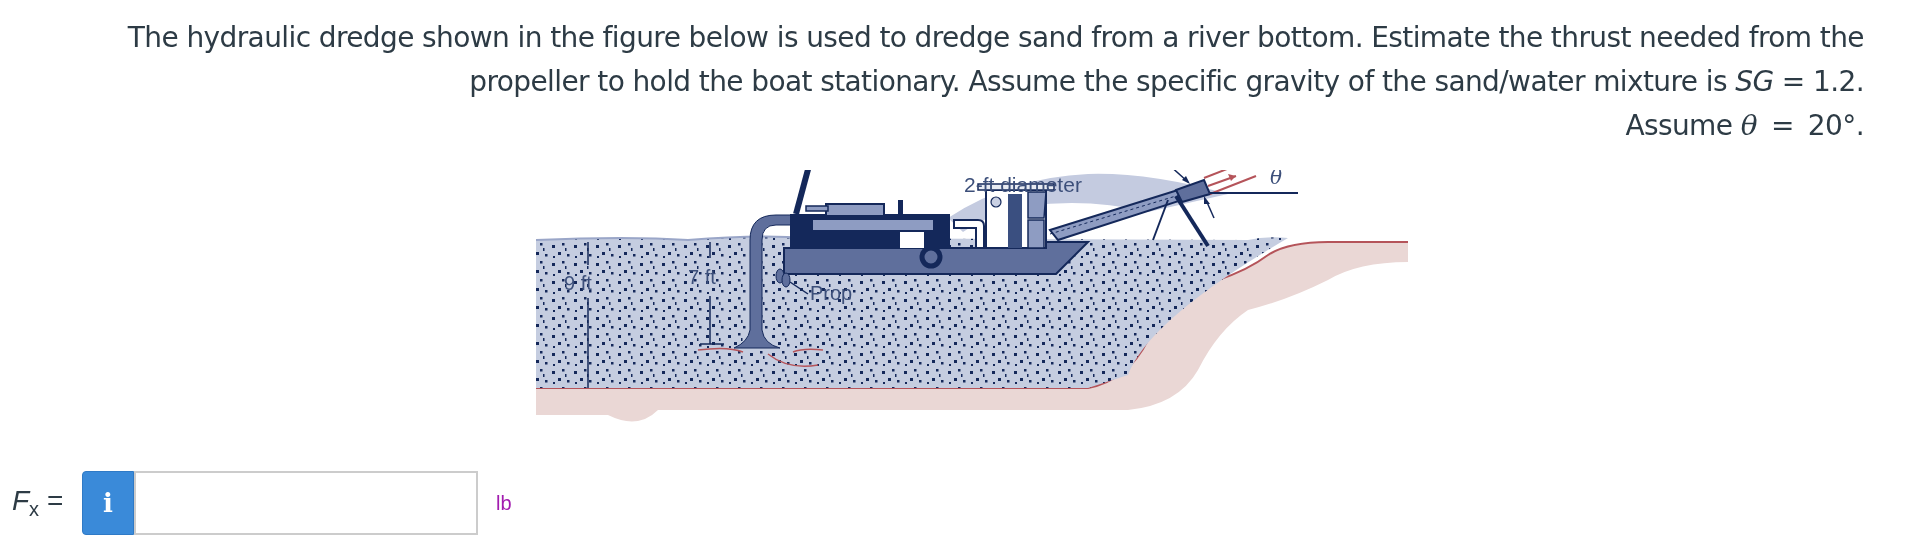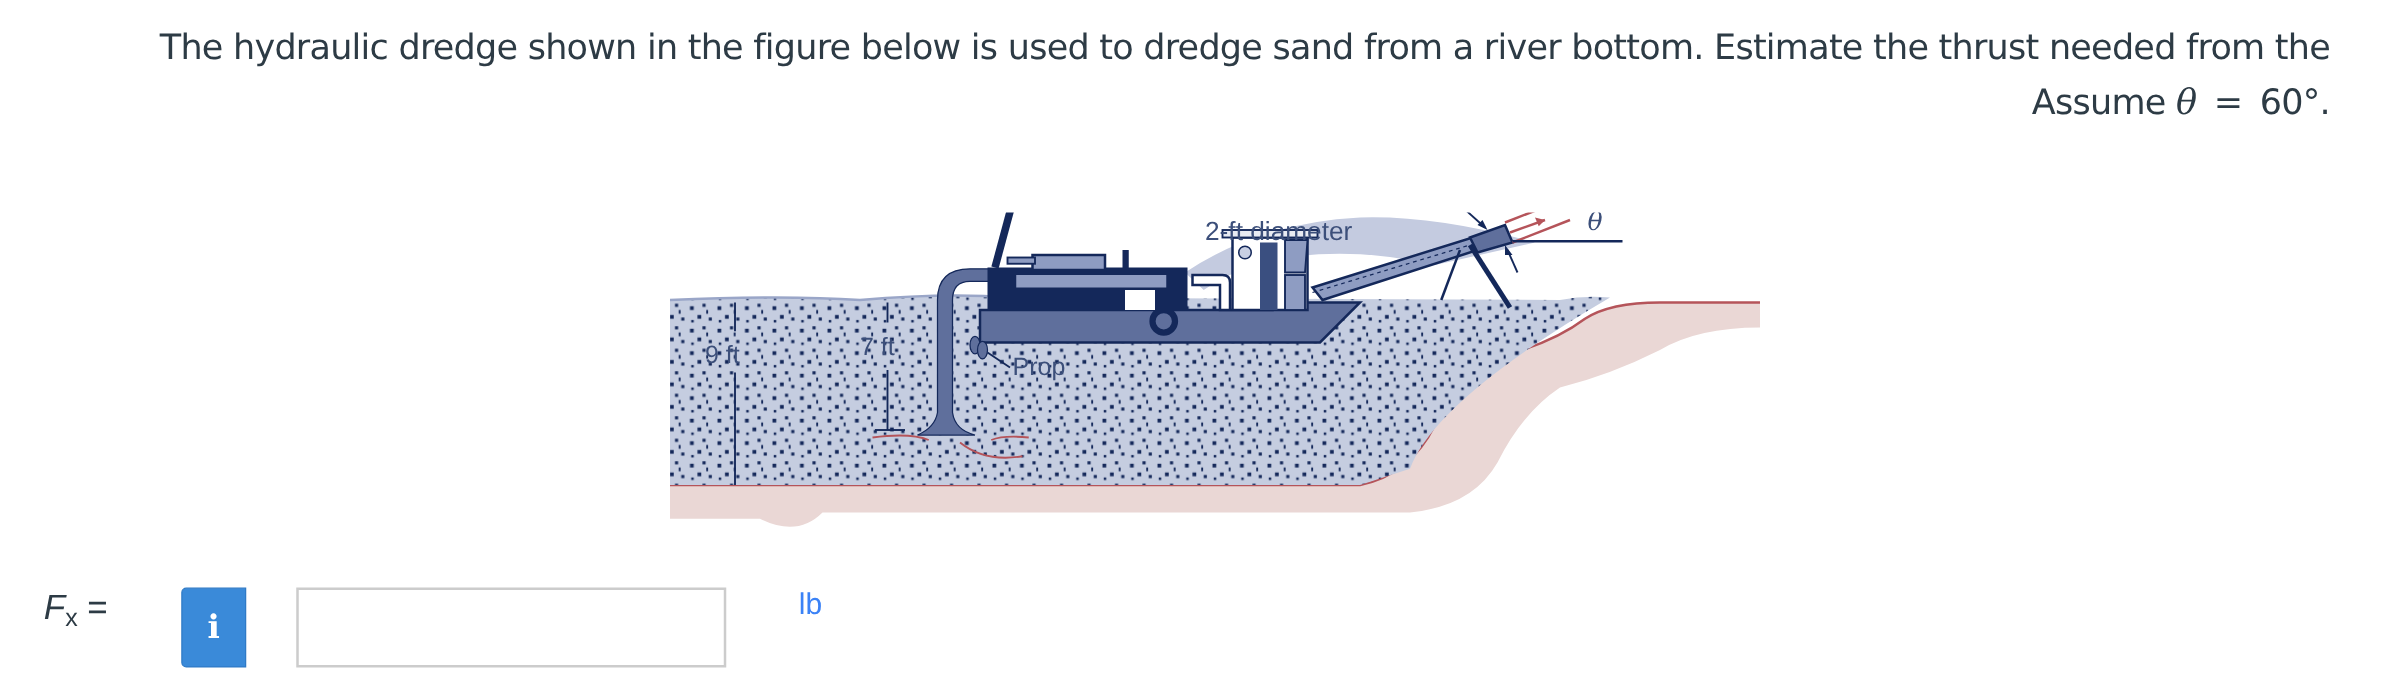"propeller to hold the boat" p { html: none -> <p> <span>propeller to hold the boat stationary. Assume the specific gravity of the sand/water mixture is </span><span>SG</span><span> = 1.2.</span> </p> }
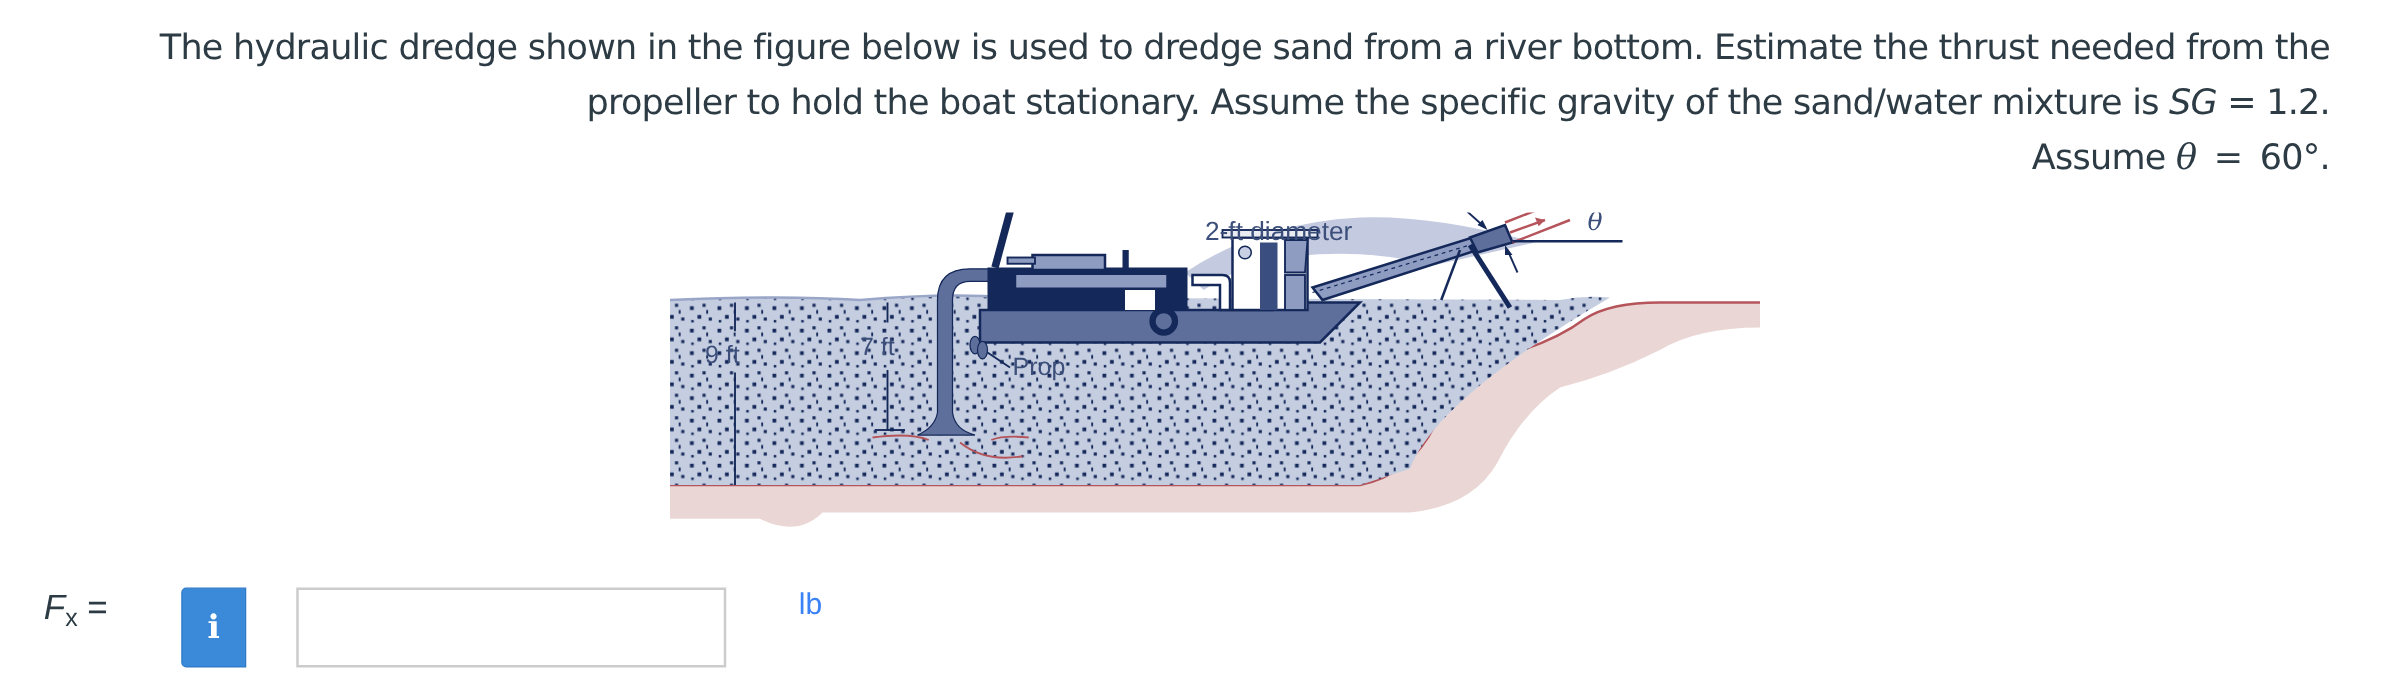"60°." span { text: 60 -> 20 }
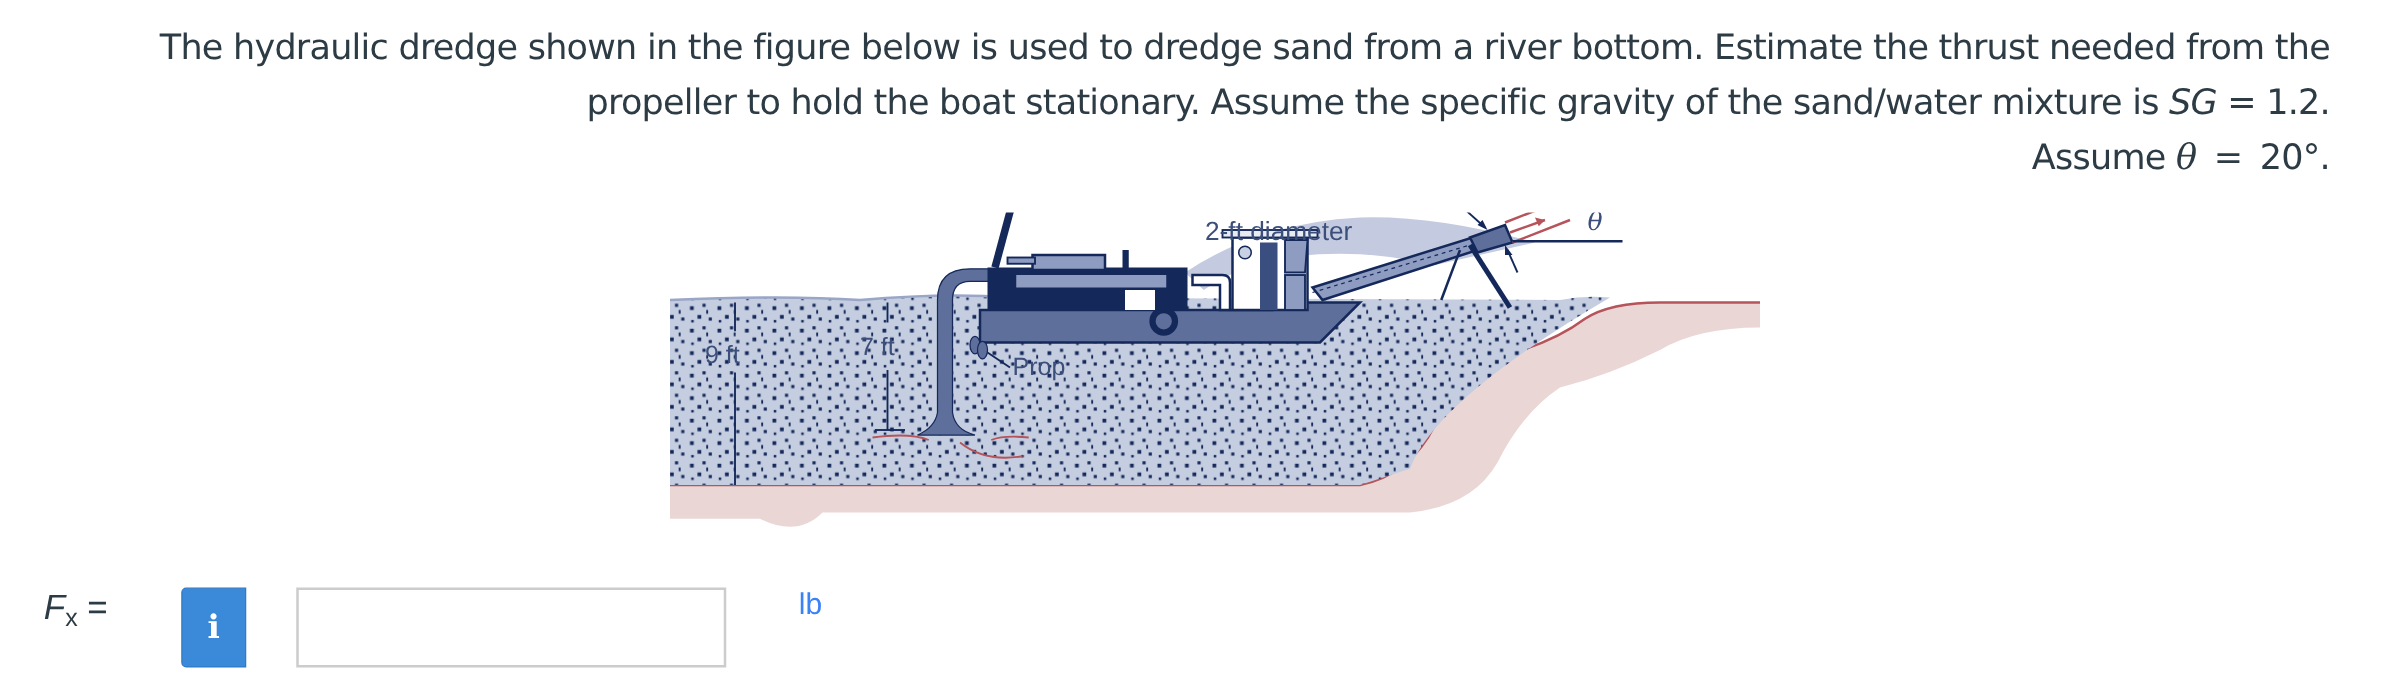"Fx =" .answer-row { align-items: none -> center; gap: 40px -> none; left: 35px -> 12px }
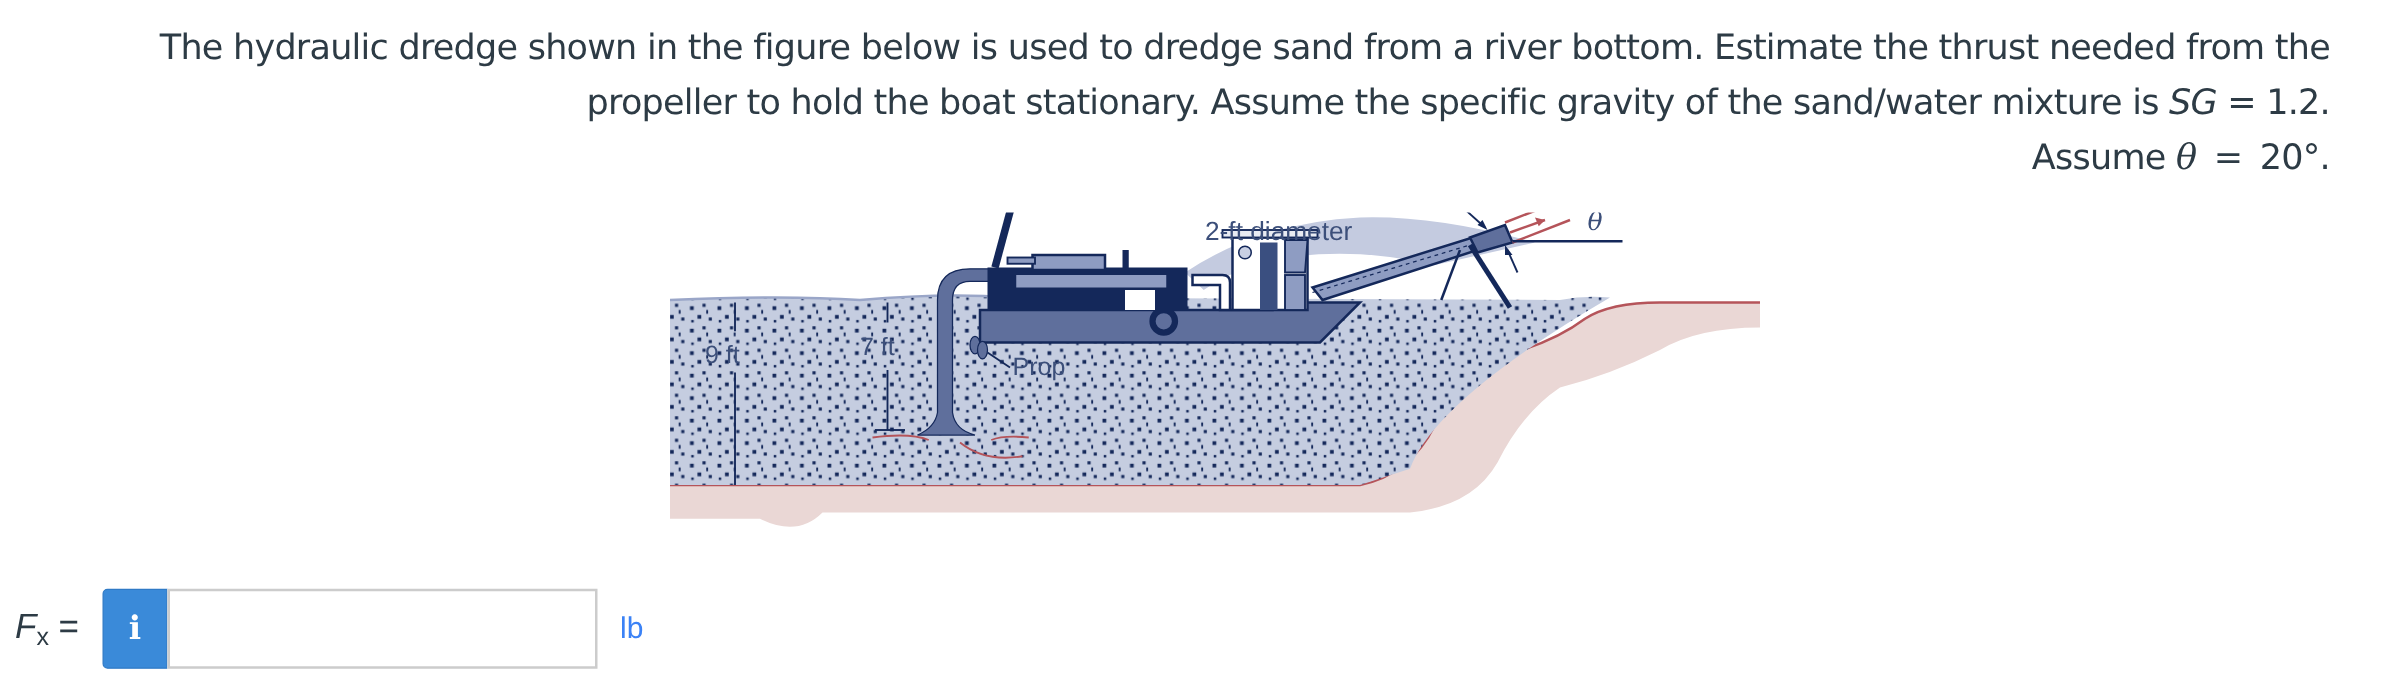"lb" .unit-label { color: #3b82f6 -> #a21caf; font-size: 24px -> 20px }
